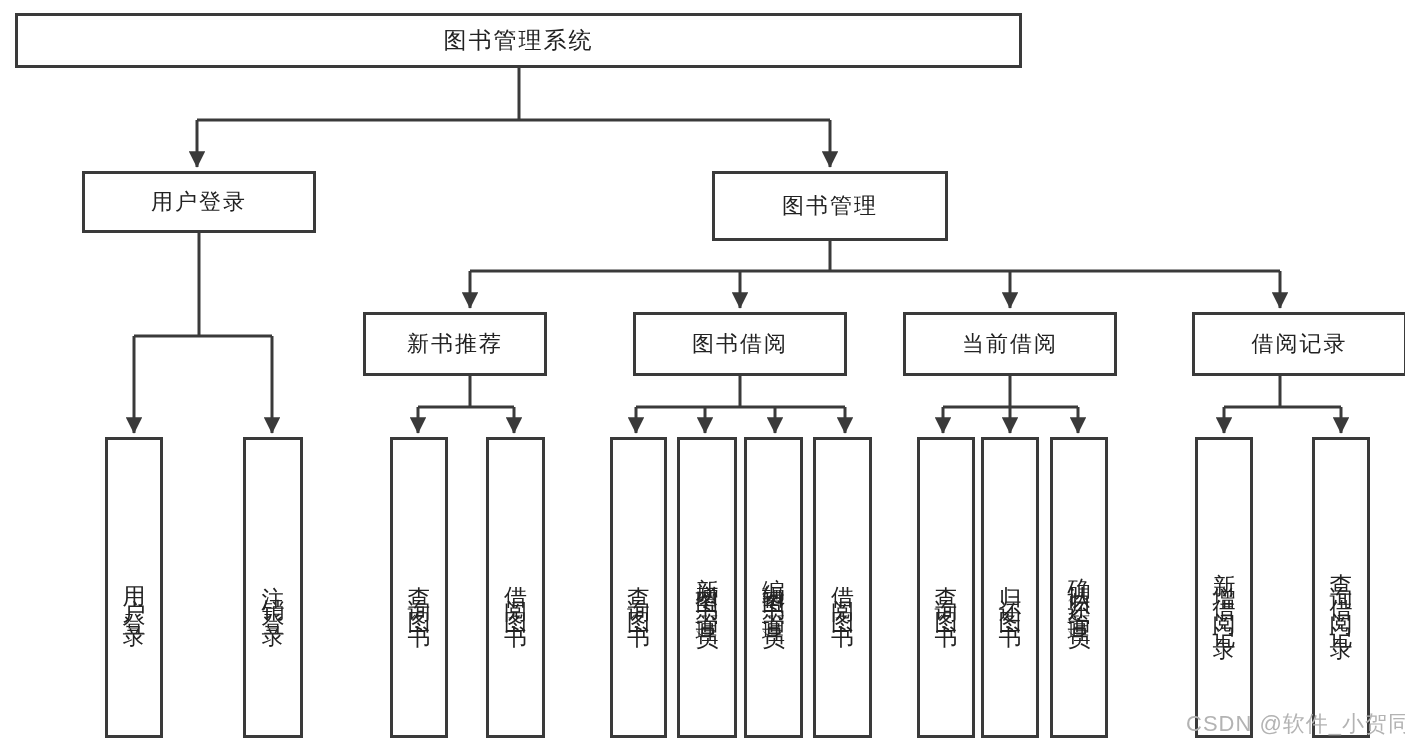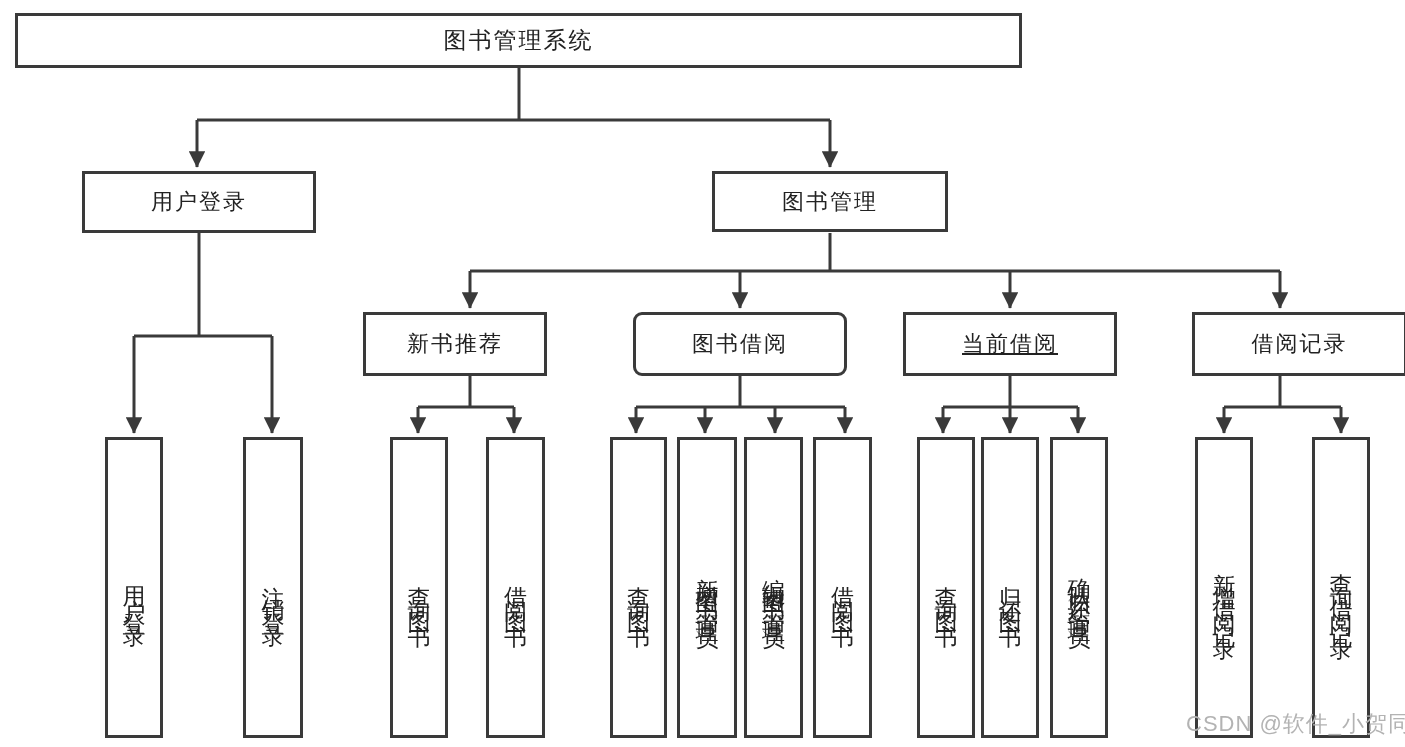"图书管理" div.node { height: 61px -> 70px }
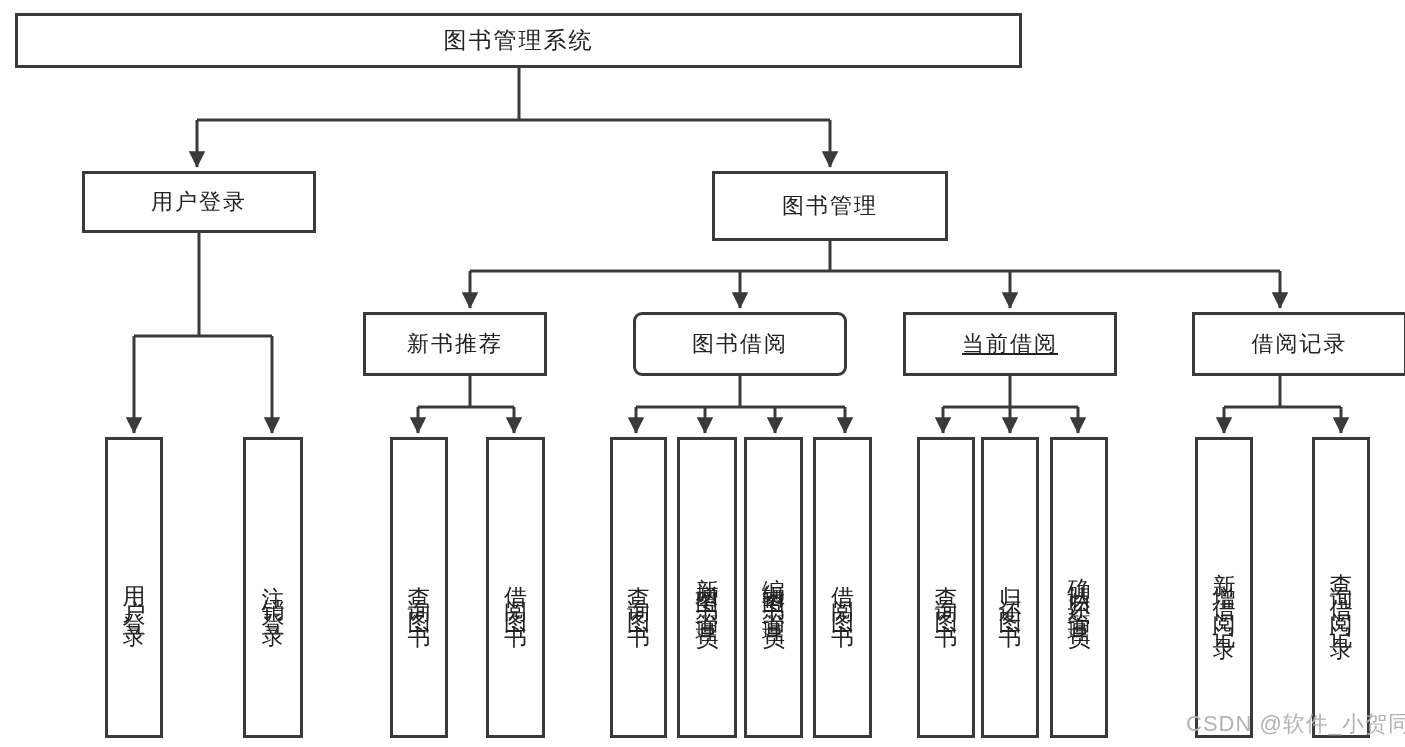"图书借阅" div.node { border-radius: 9px -> none }
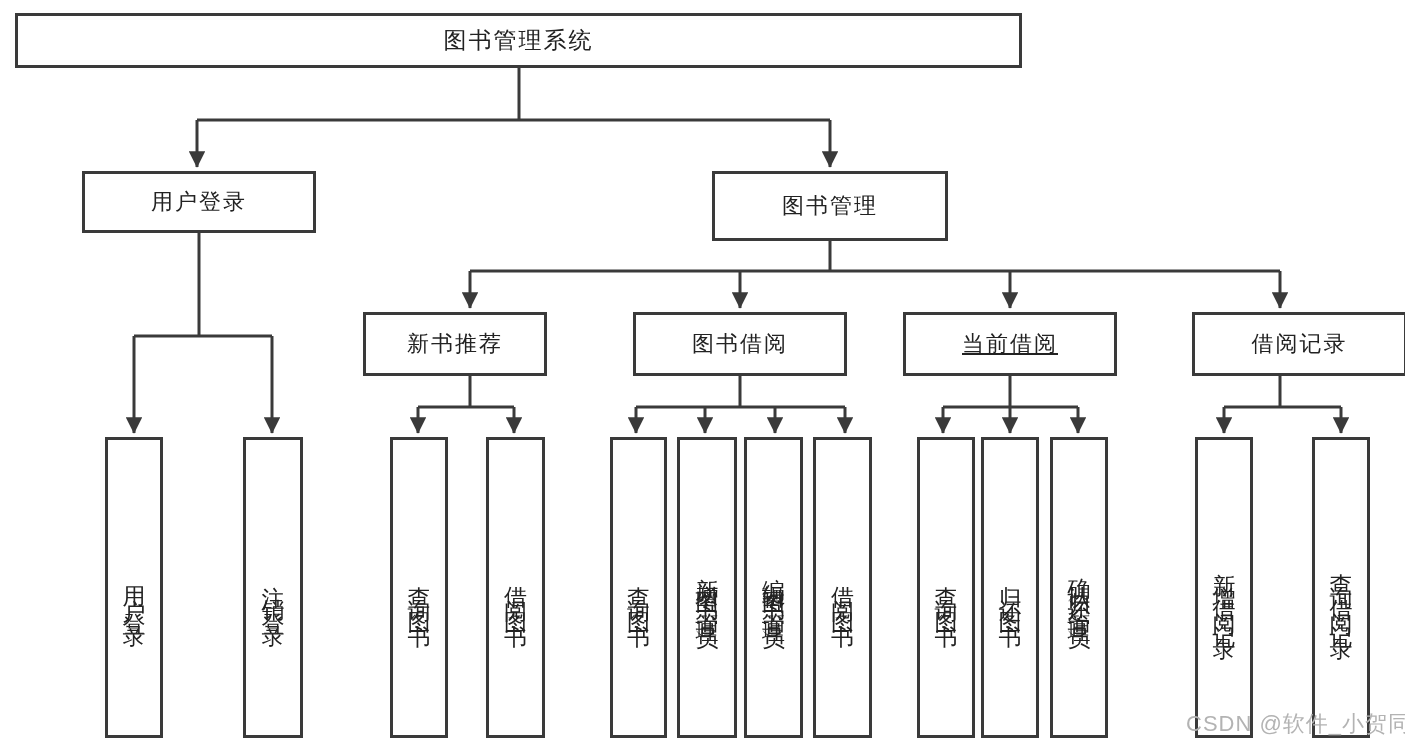"当前借阅" div.node { text-decoration: underline -> none }
